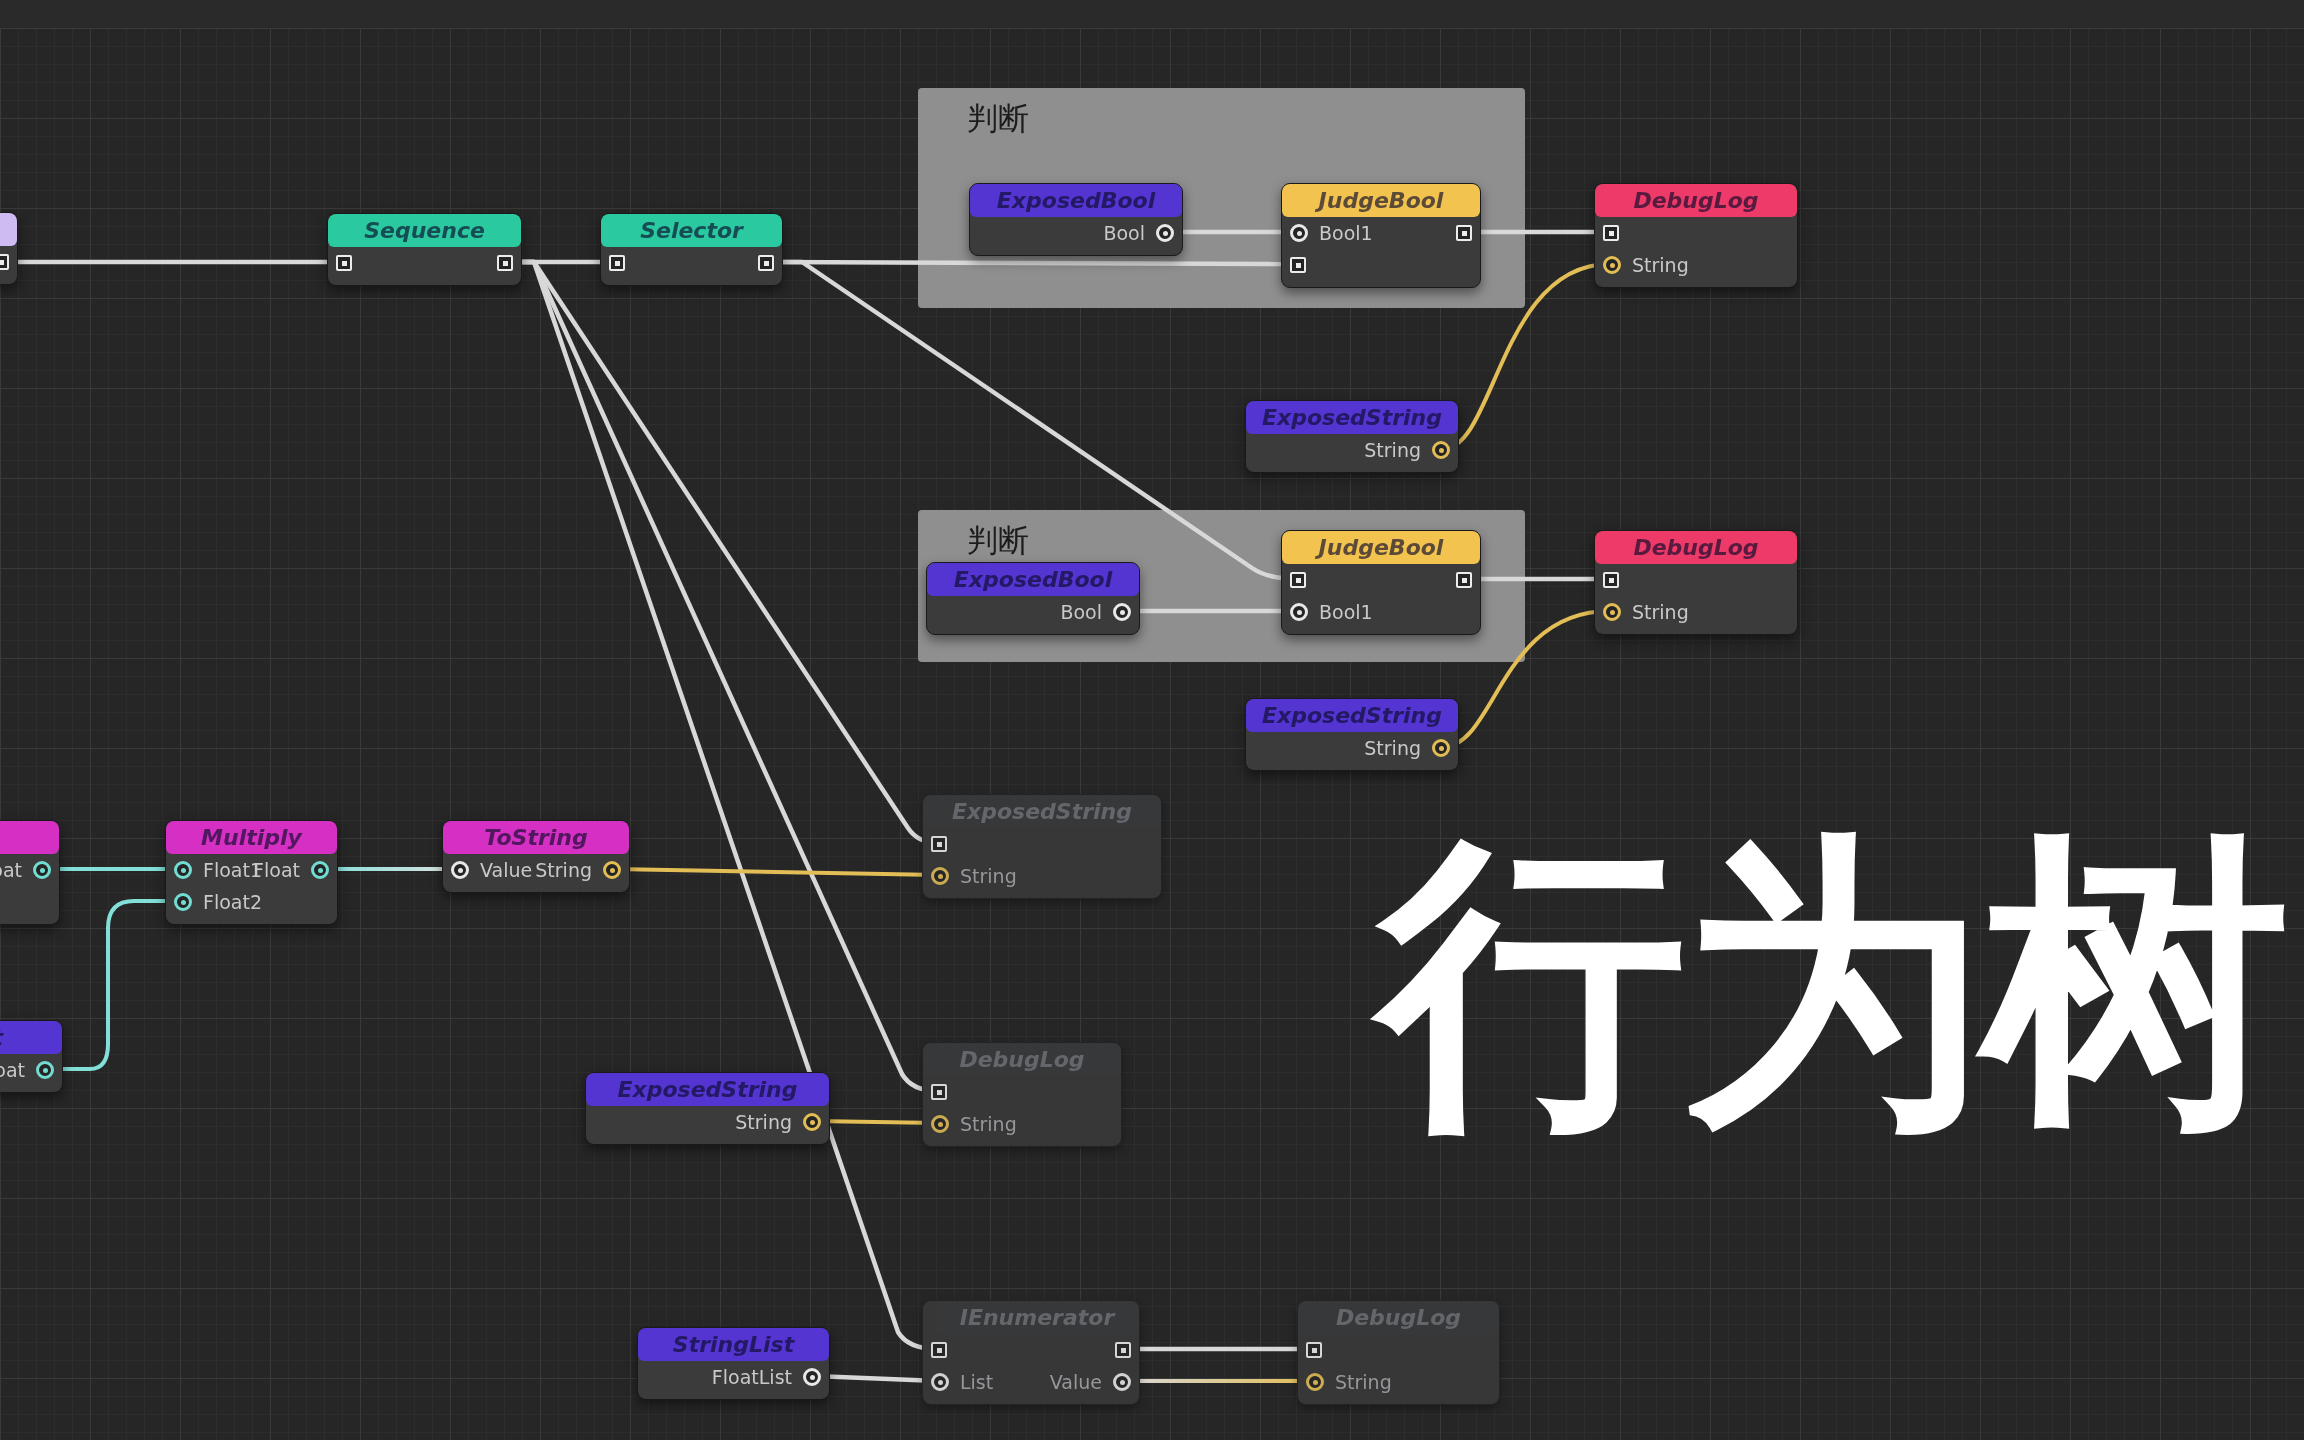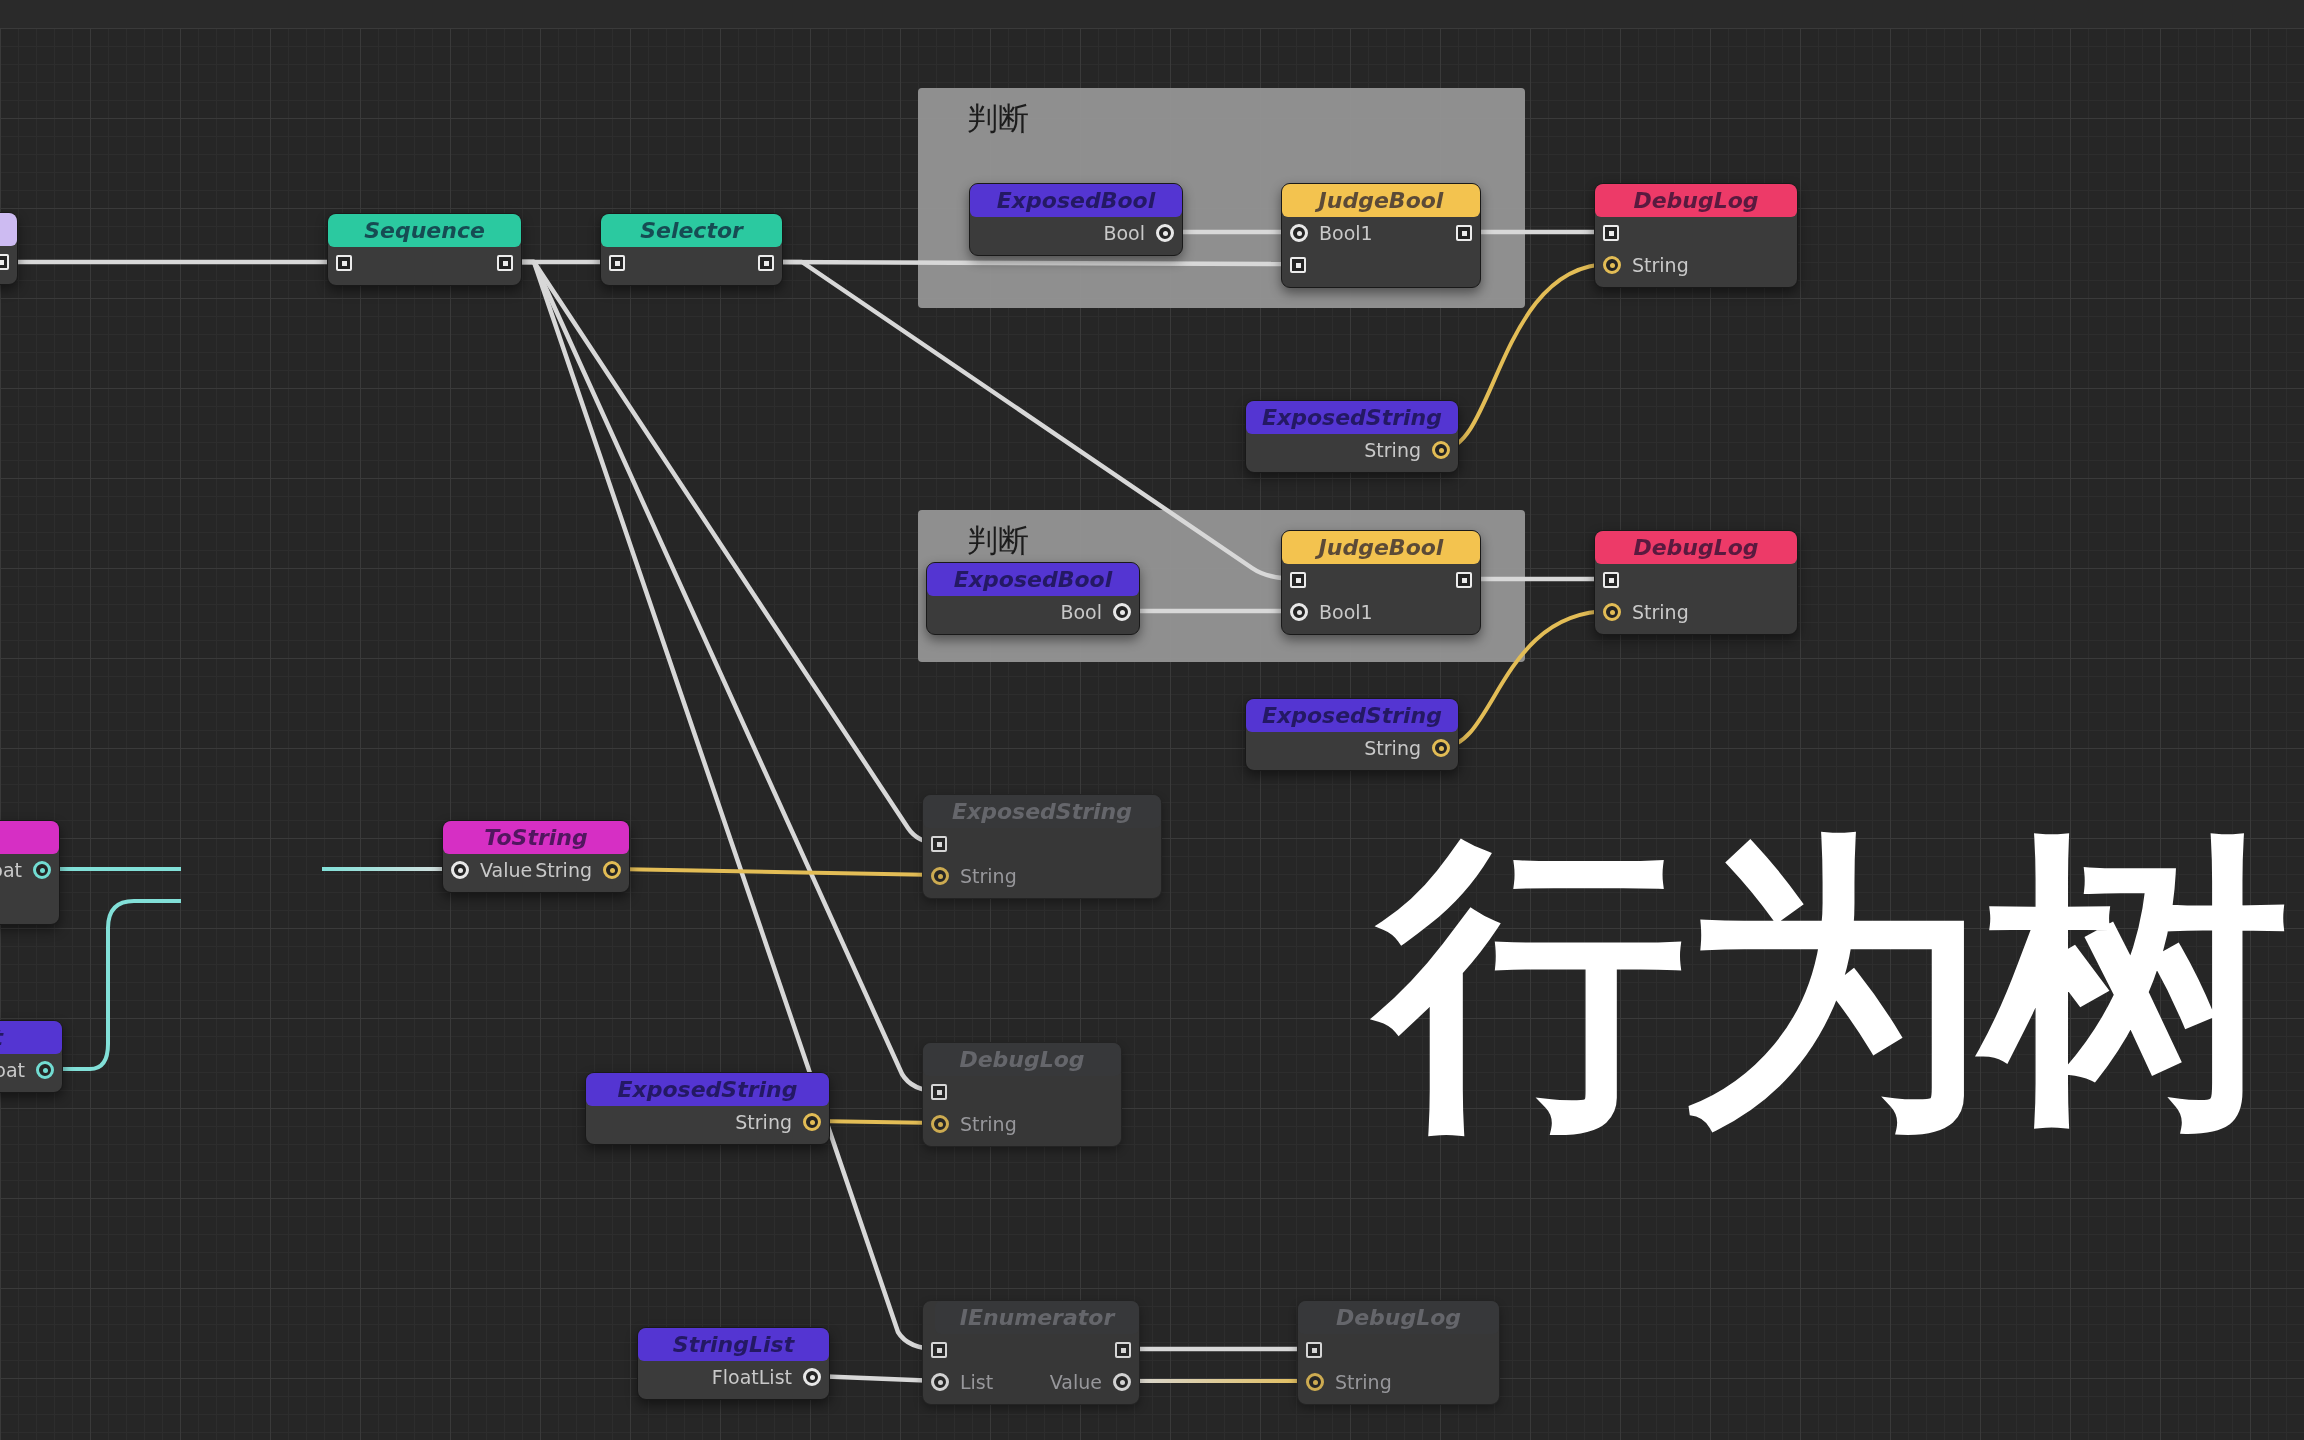"Multiply" div.node { html: none -> <div> <div>Multiply</div> <div> <div> <span> <i></i> </span> <span>Float1</span> <span> <i></i> </span> <span>Float</span> </div> <div> <span> <i></i> </span> <span>Float2</span> </div> </div> </div> }
